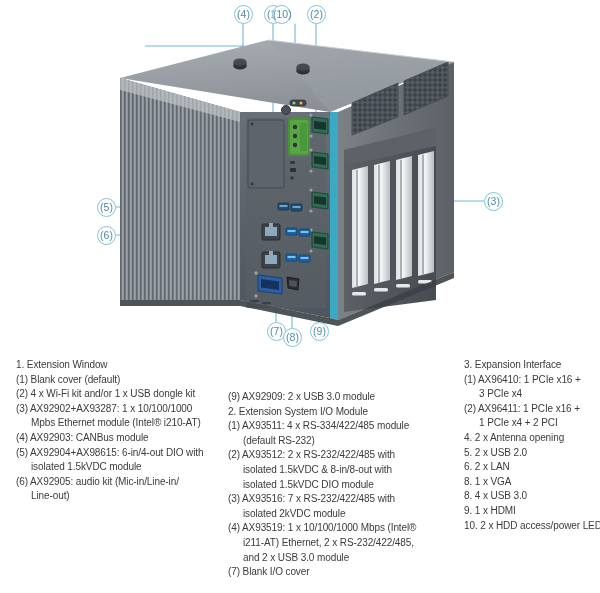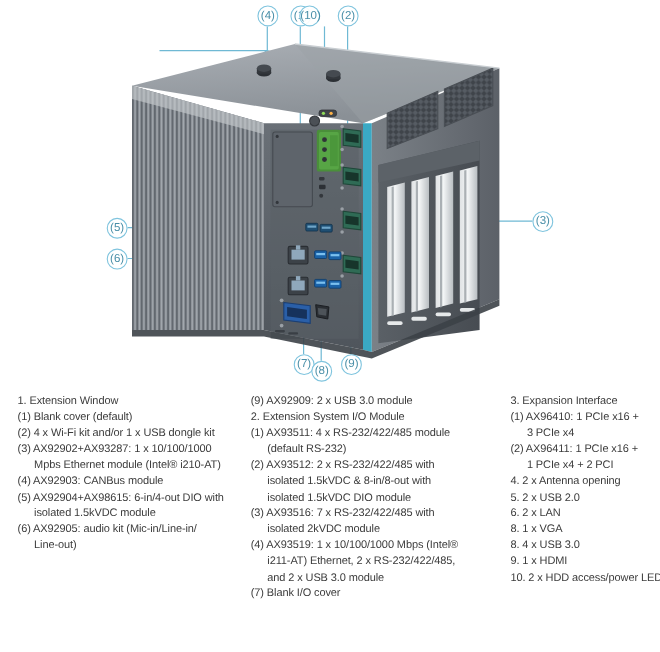"(9) AX92909: 2 x USB" #col-mid { margin-top: none -> 32px }
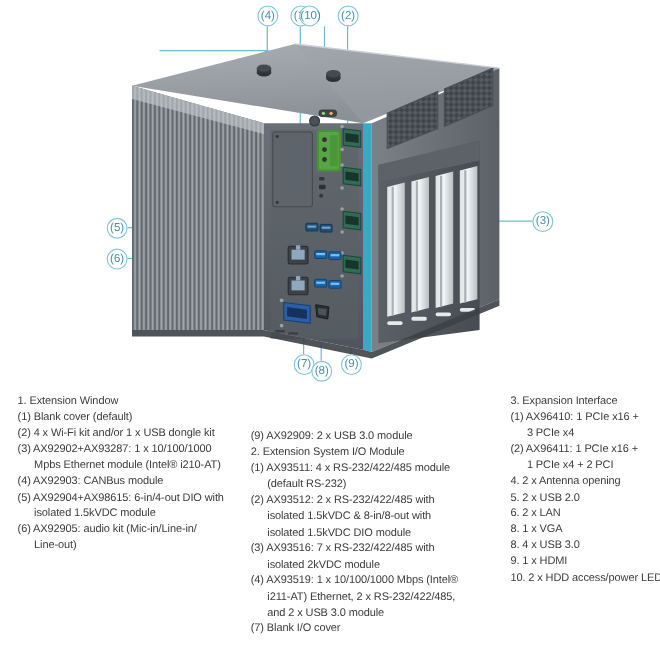"(1) AX93511: 4 x RS-232/422/485" div.leg-item { text: RS-232/422/485 -> RS-334/422/485 }
